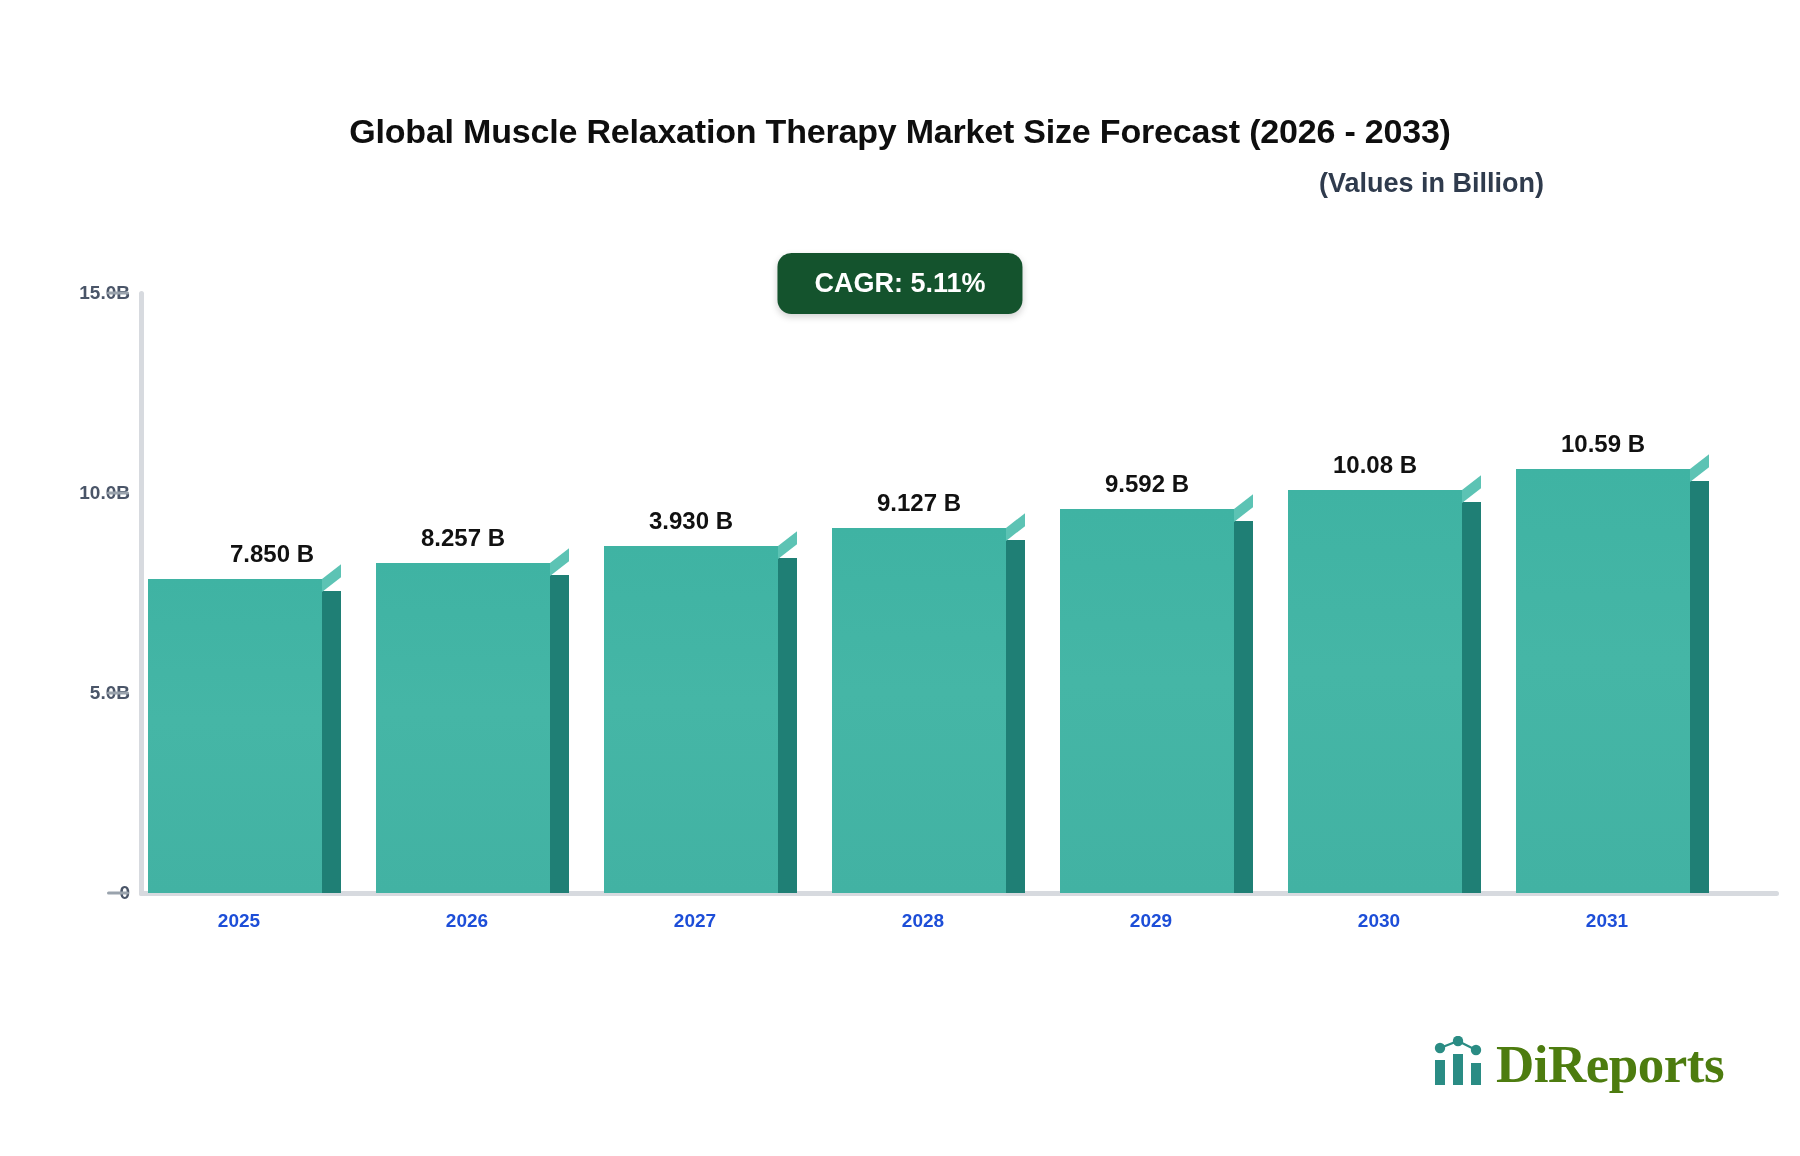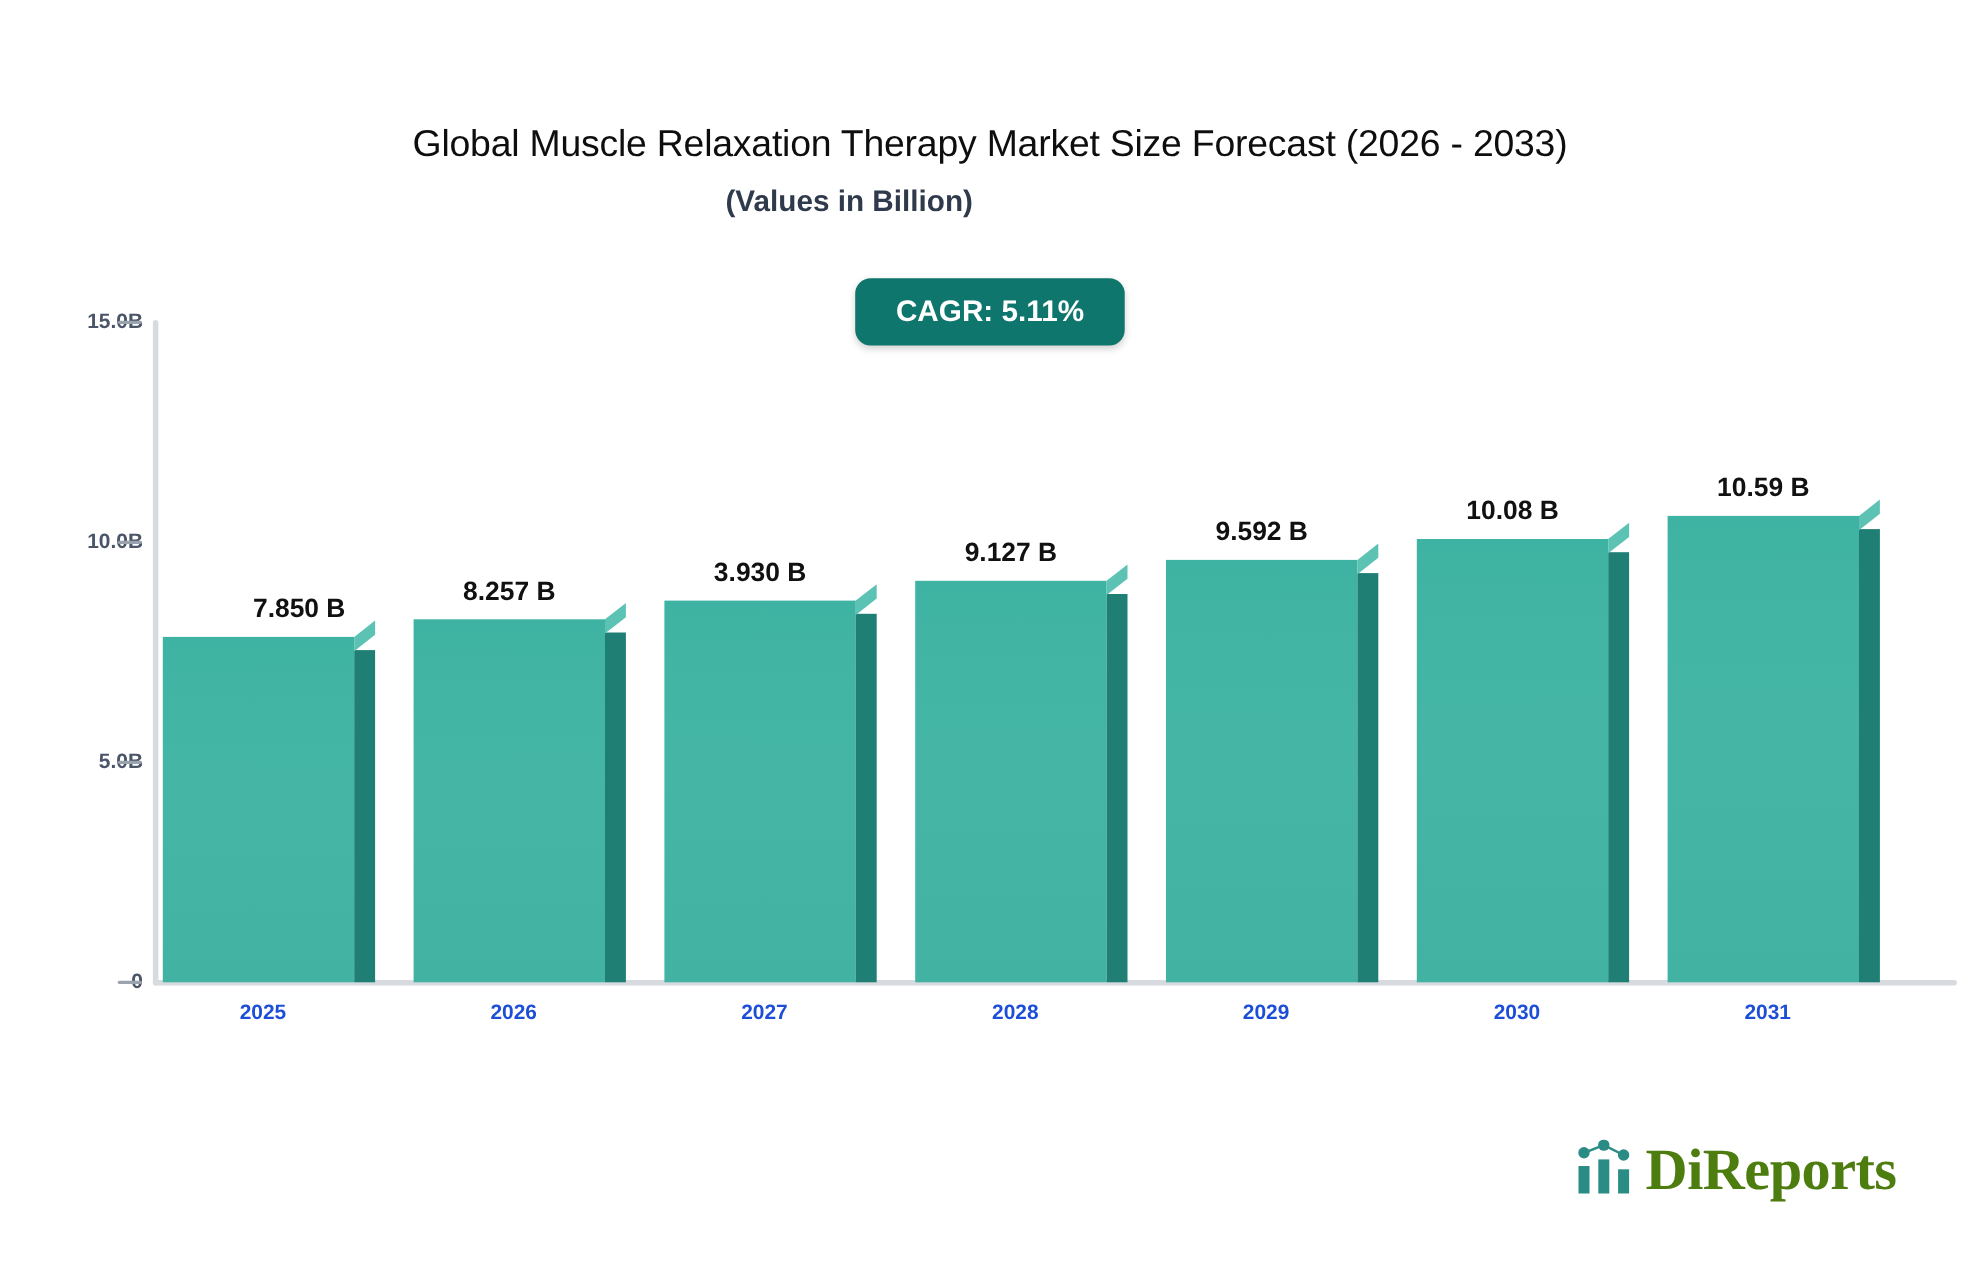"Global Muscle Relaxation Therapy Market" .title { font-weight: normal -> bold }
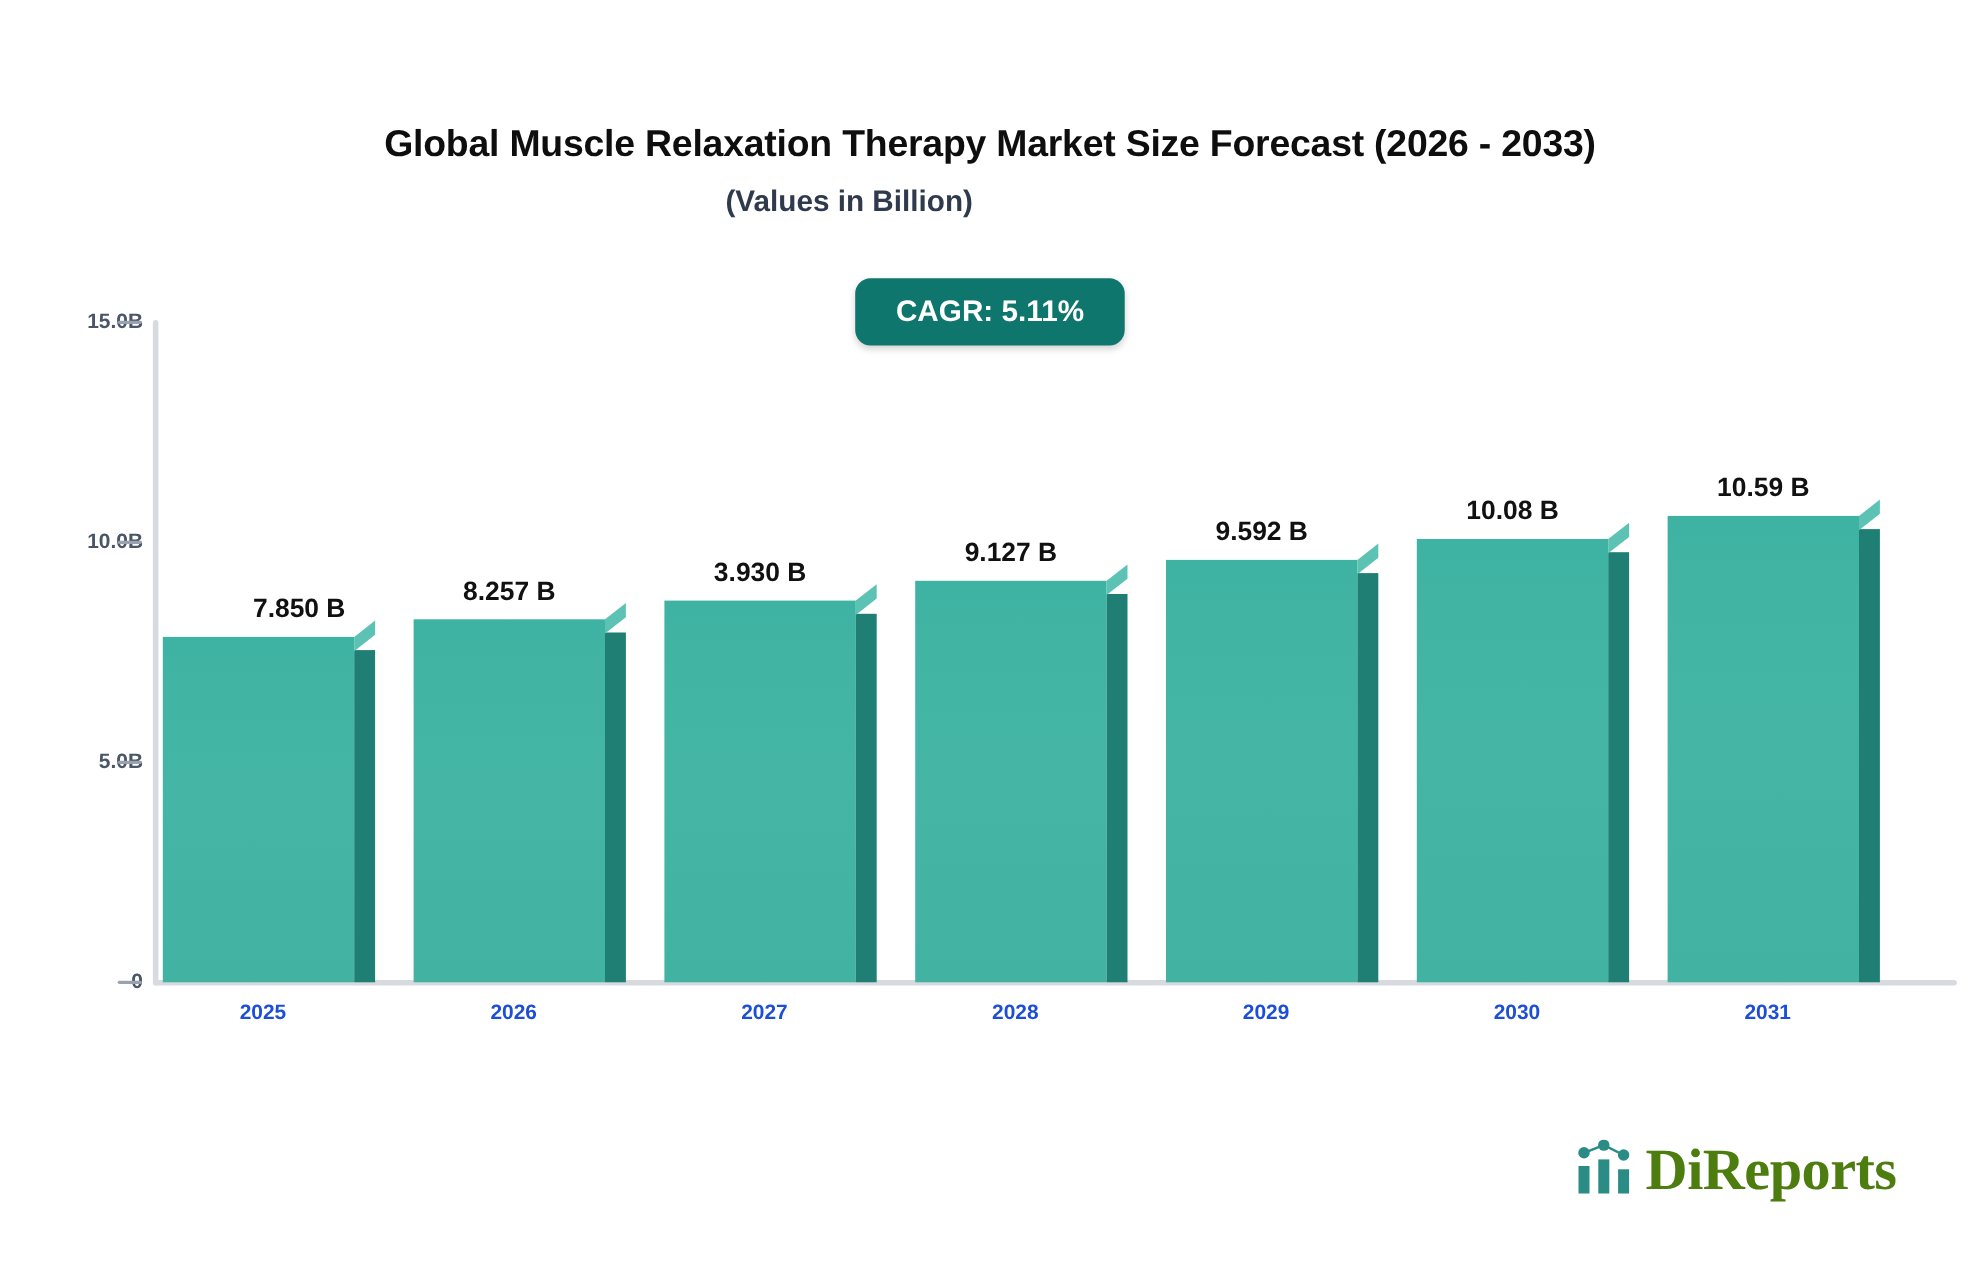"(Values in Billion)" .subtitle { text-align: center -> right }
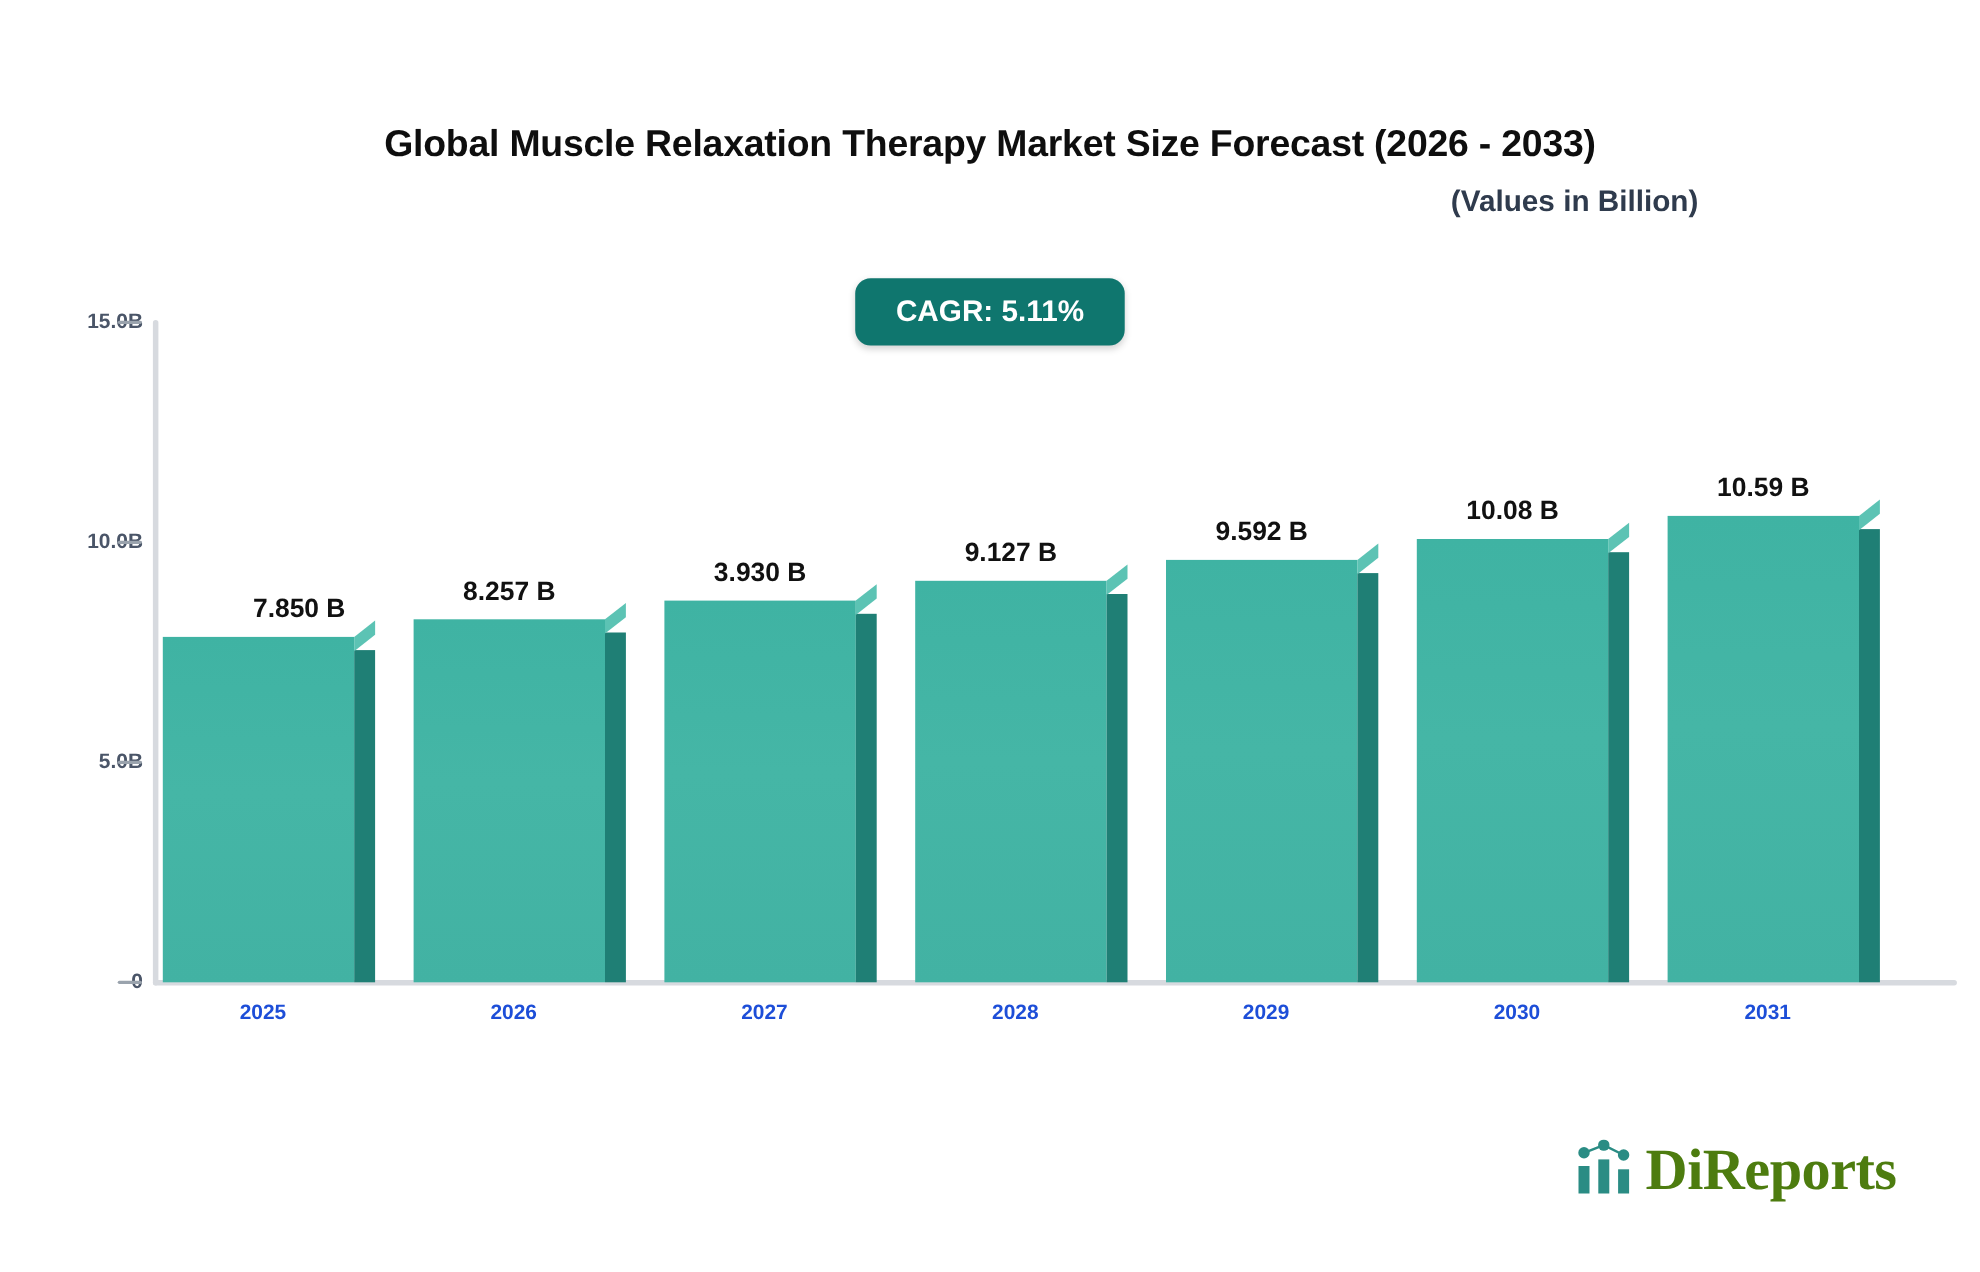"CAGR: 5.11%" .cagr-badge { background: #0f766e -> #14532d }
